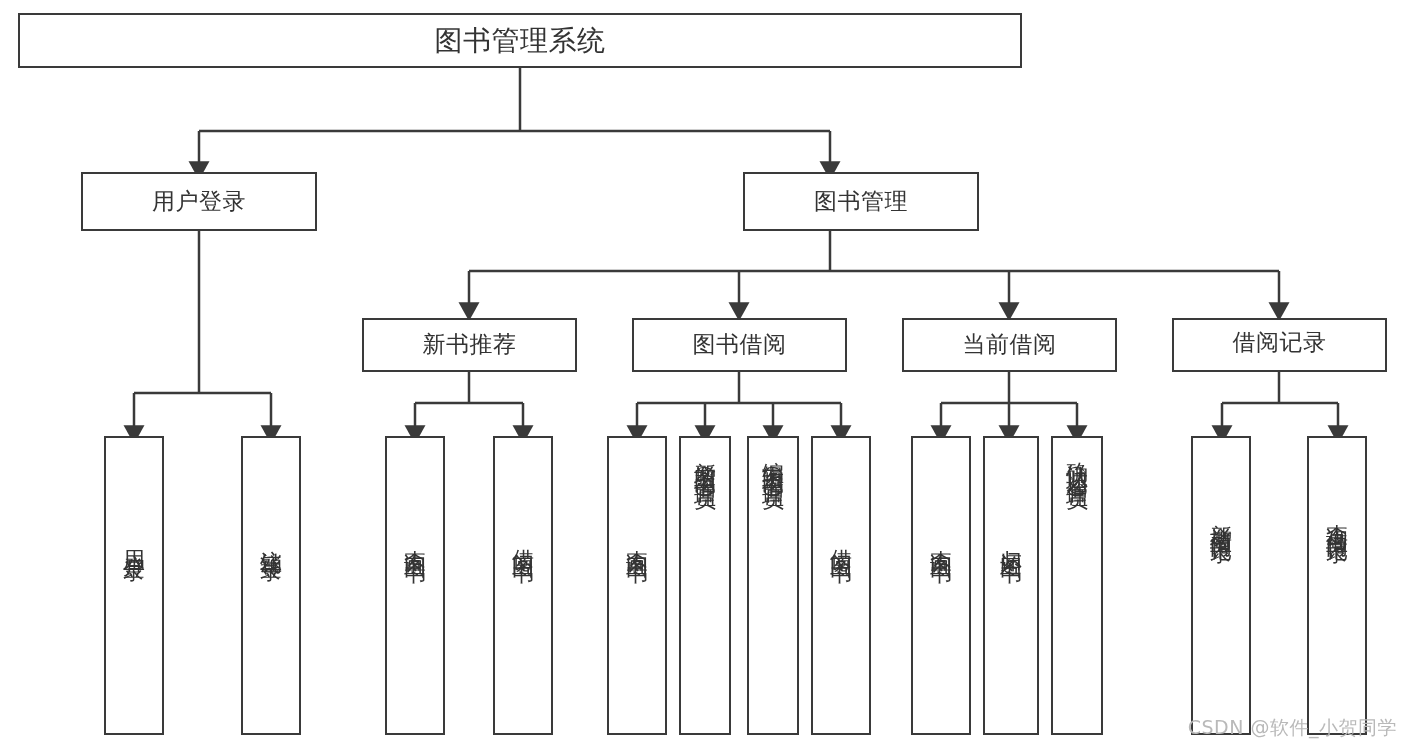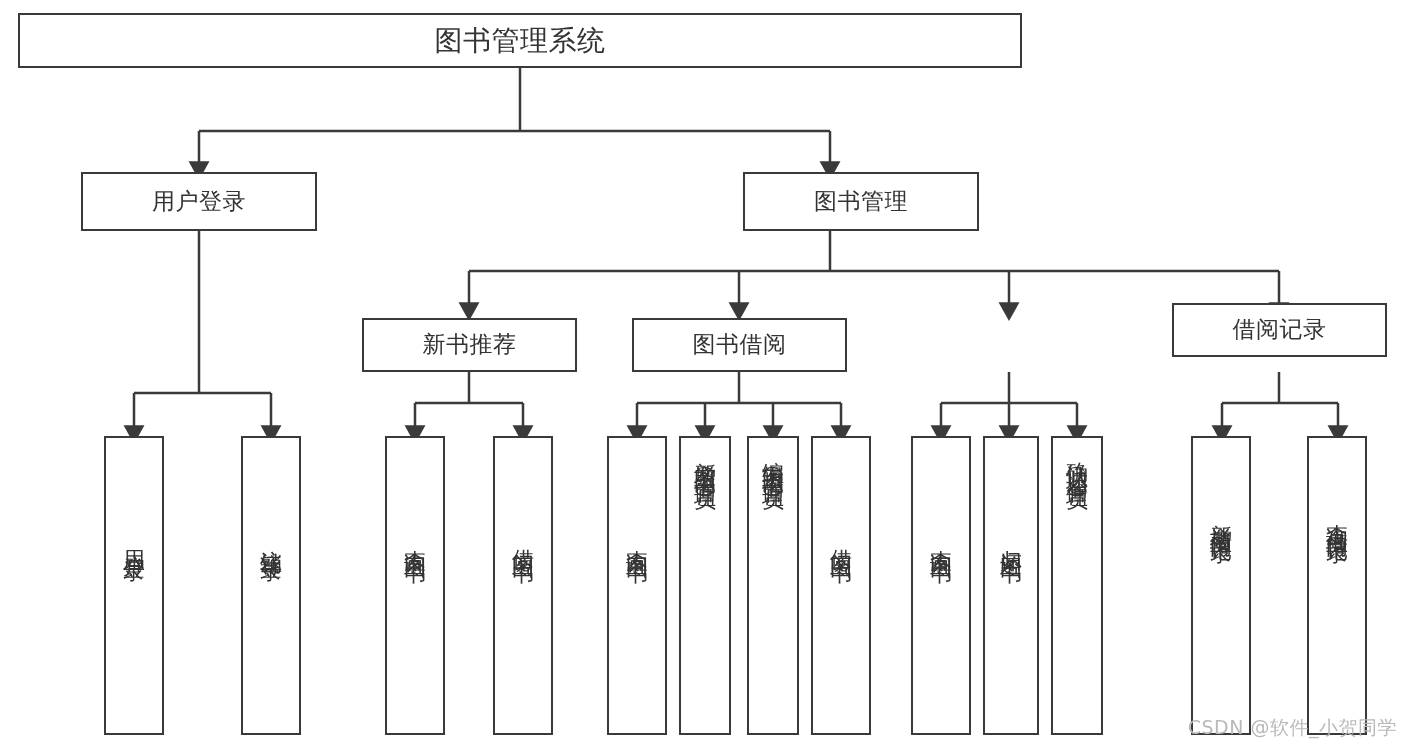"当前借阅" div.node { html: none -> <div> <span>当前借阅</span> </div> }
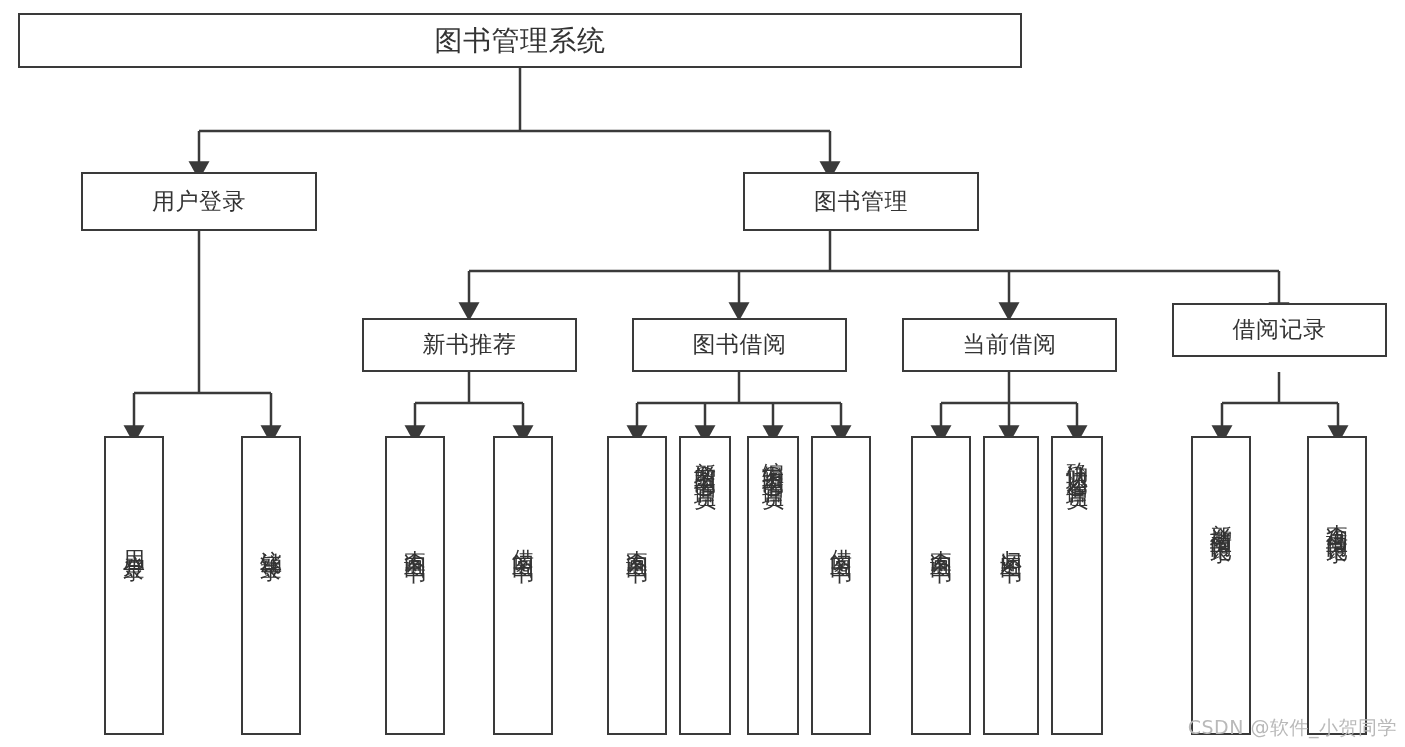"借阅记录" div.node { font-family: none -> Liberation Mono, monospace; top: 303px -> 318px }
